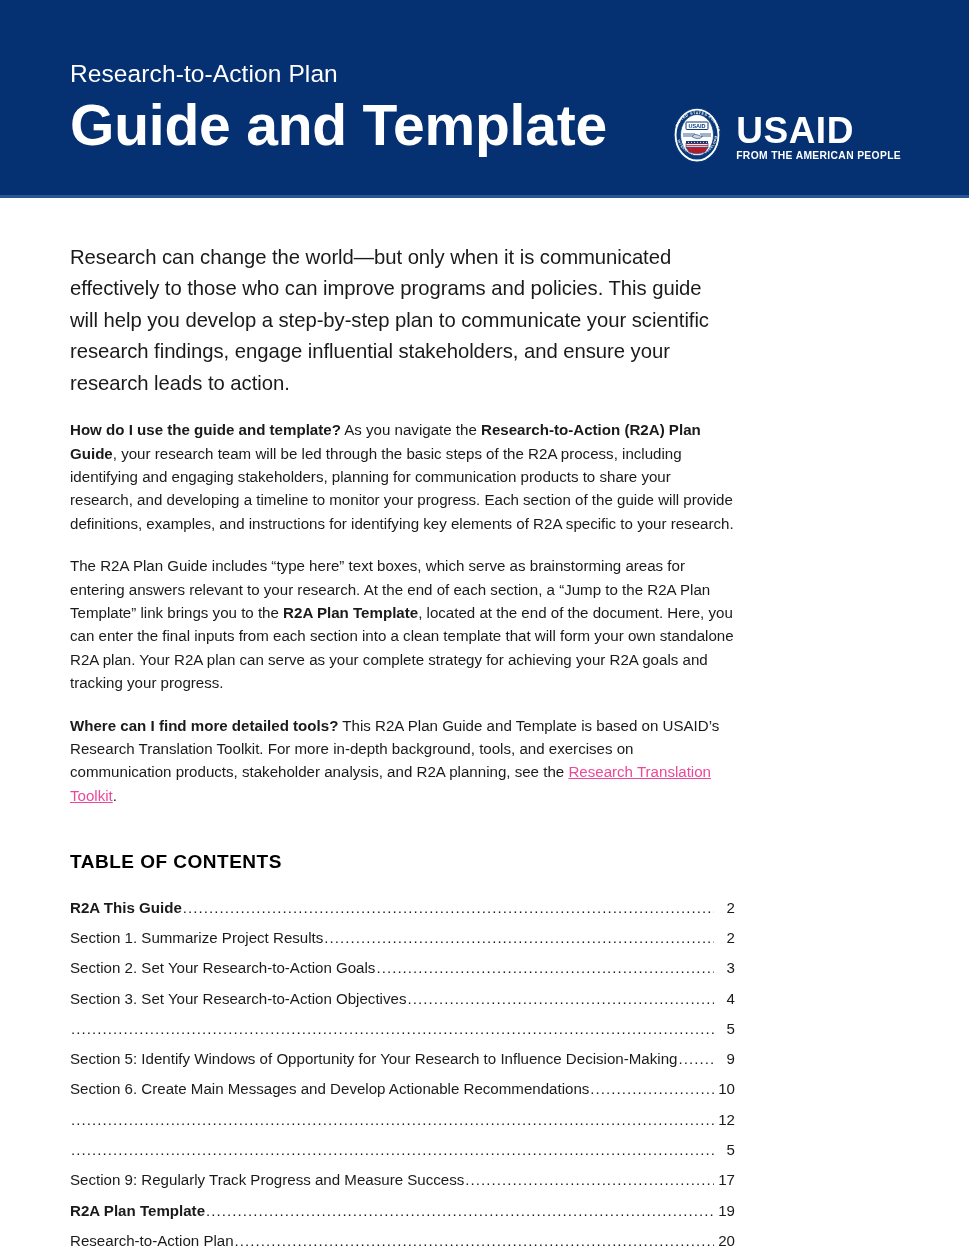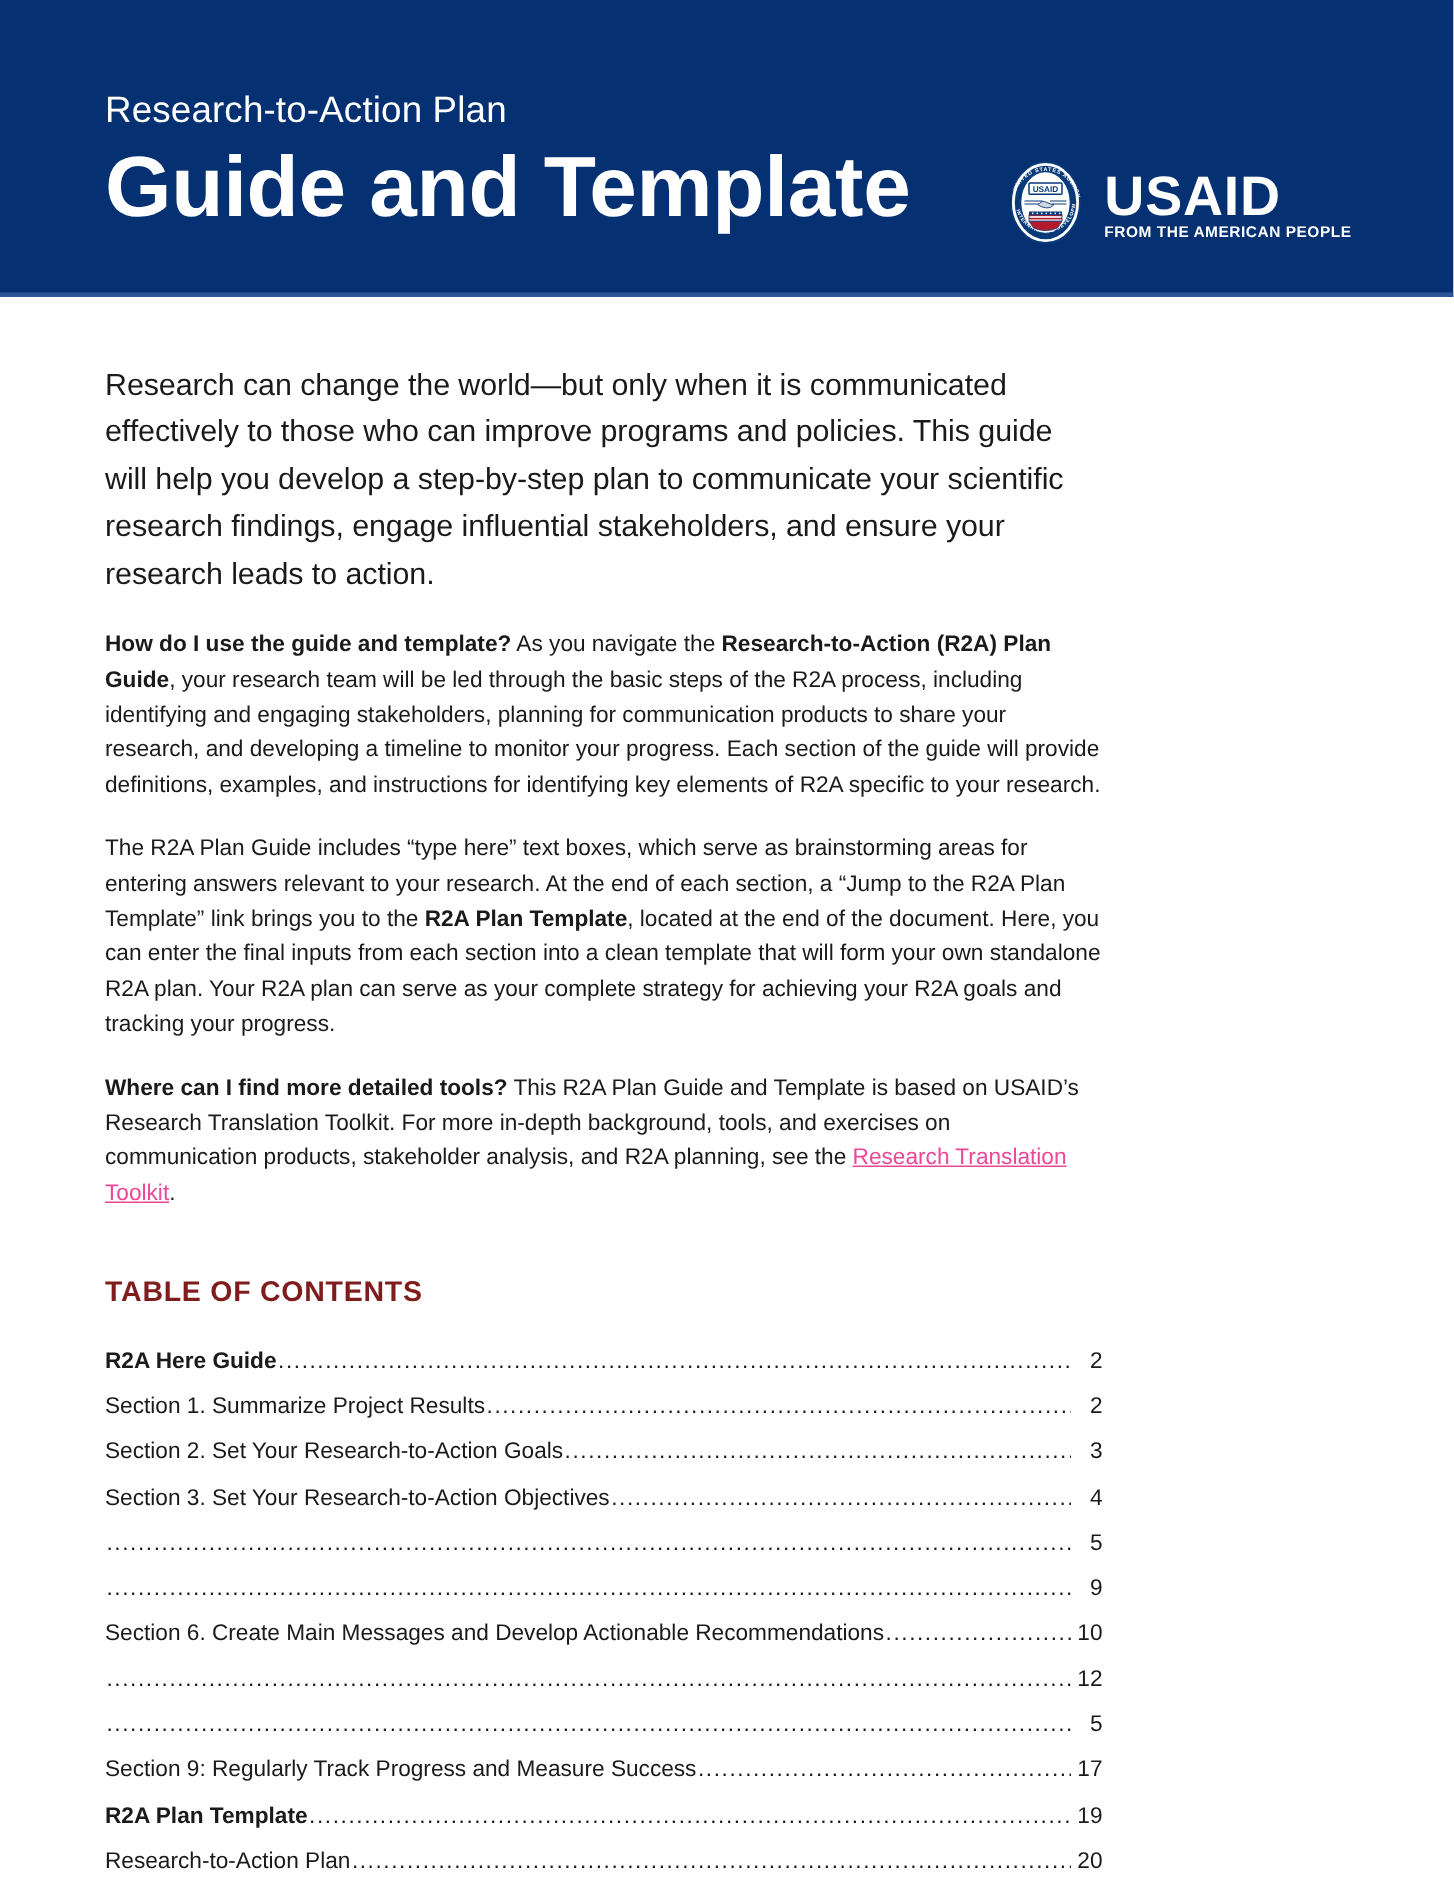"TABLE OF CONTENTS" .toc-heading { color: #7f1d1d -> #000000 }
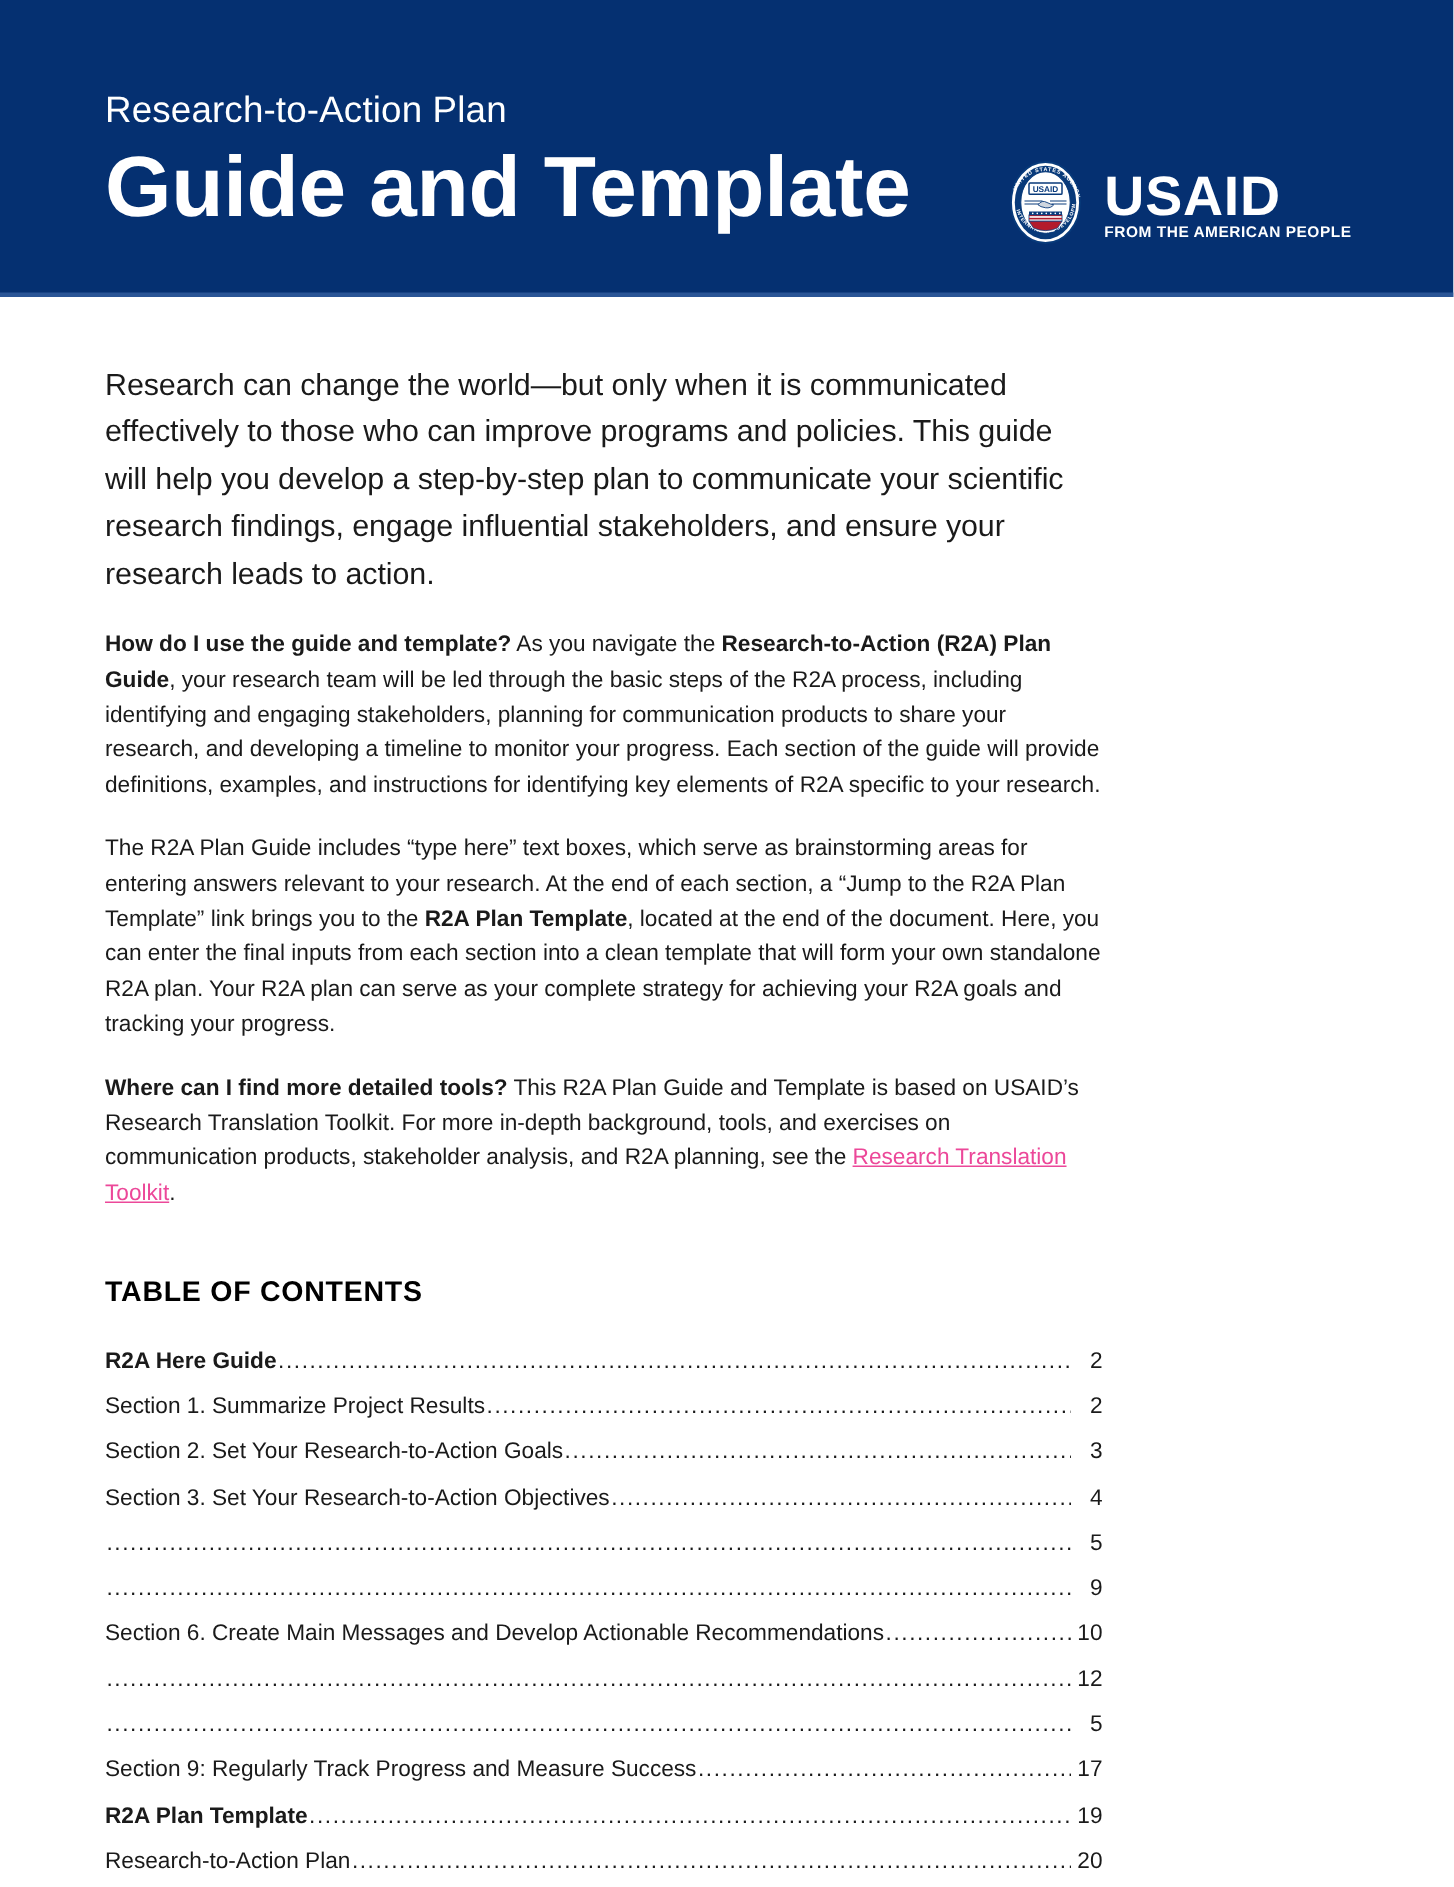"R2A Here Guide" span.toc-label { text: Here -> This }
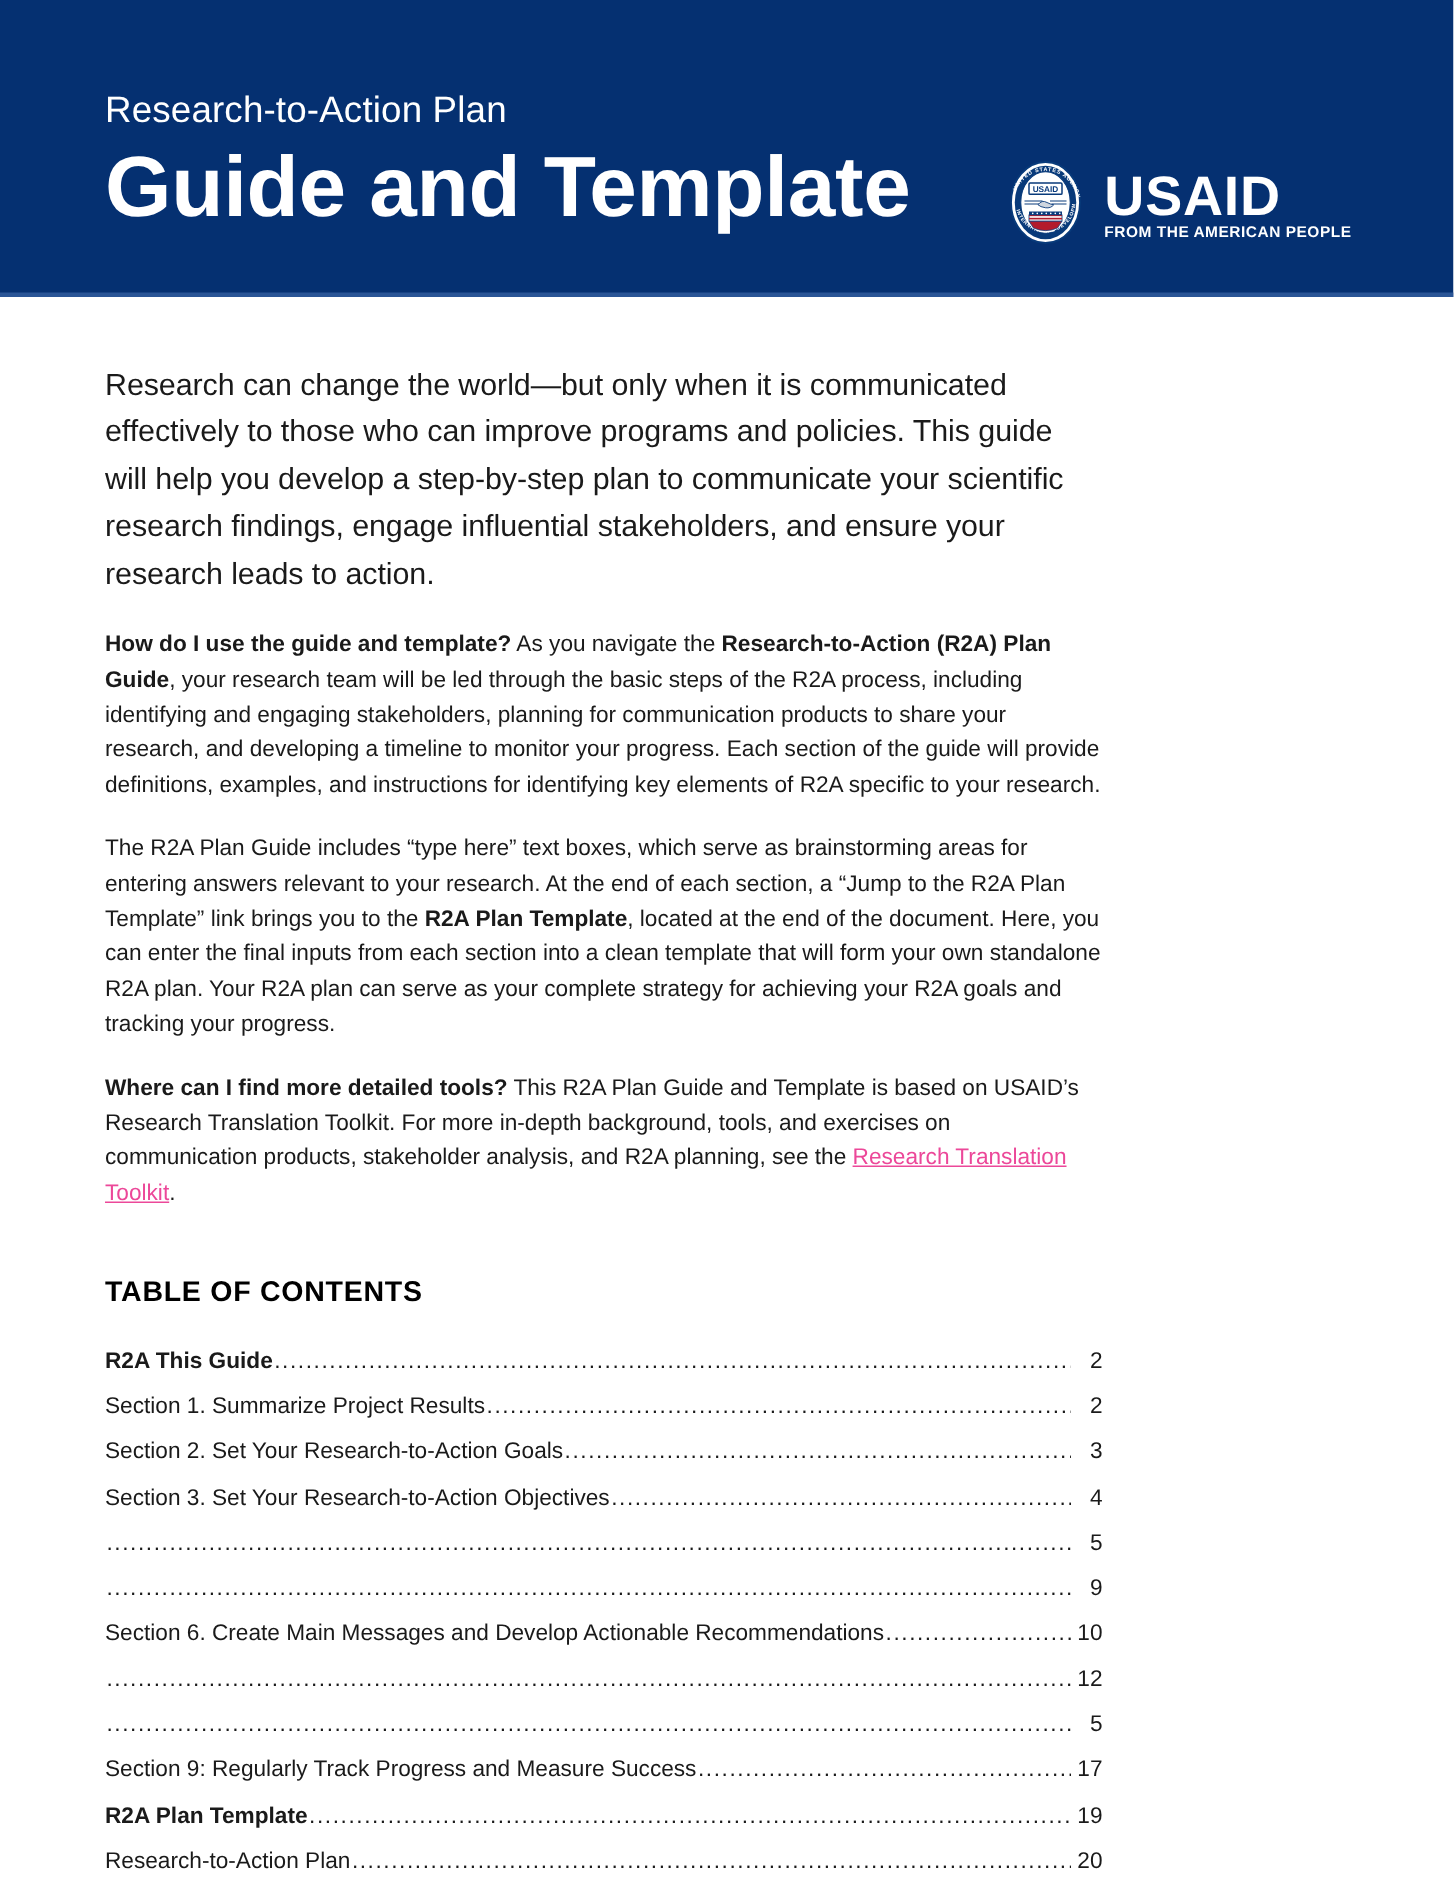"Section 5: Identify Windows of" span.toc-label { html: none -> <span>Section 5: Identify Windows of Opportunity for Your Research to Influence Decision-Making</span> }
